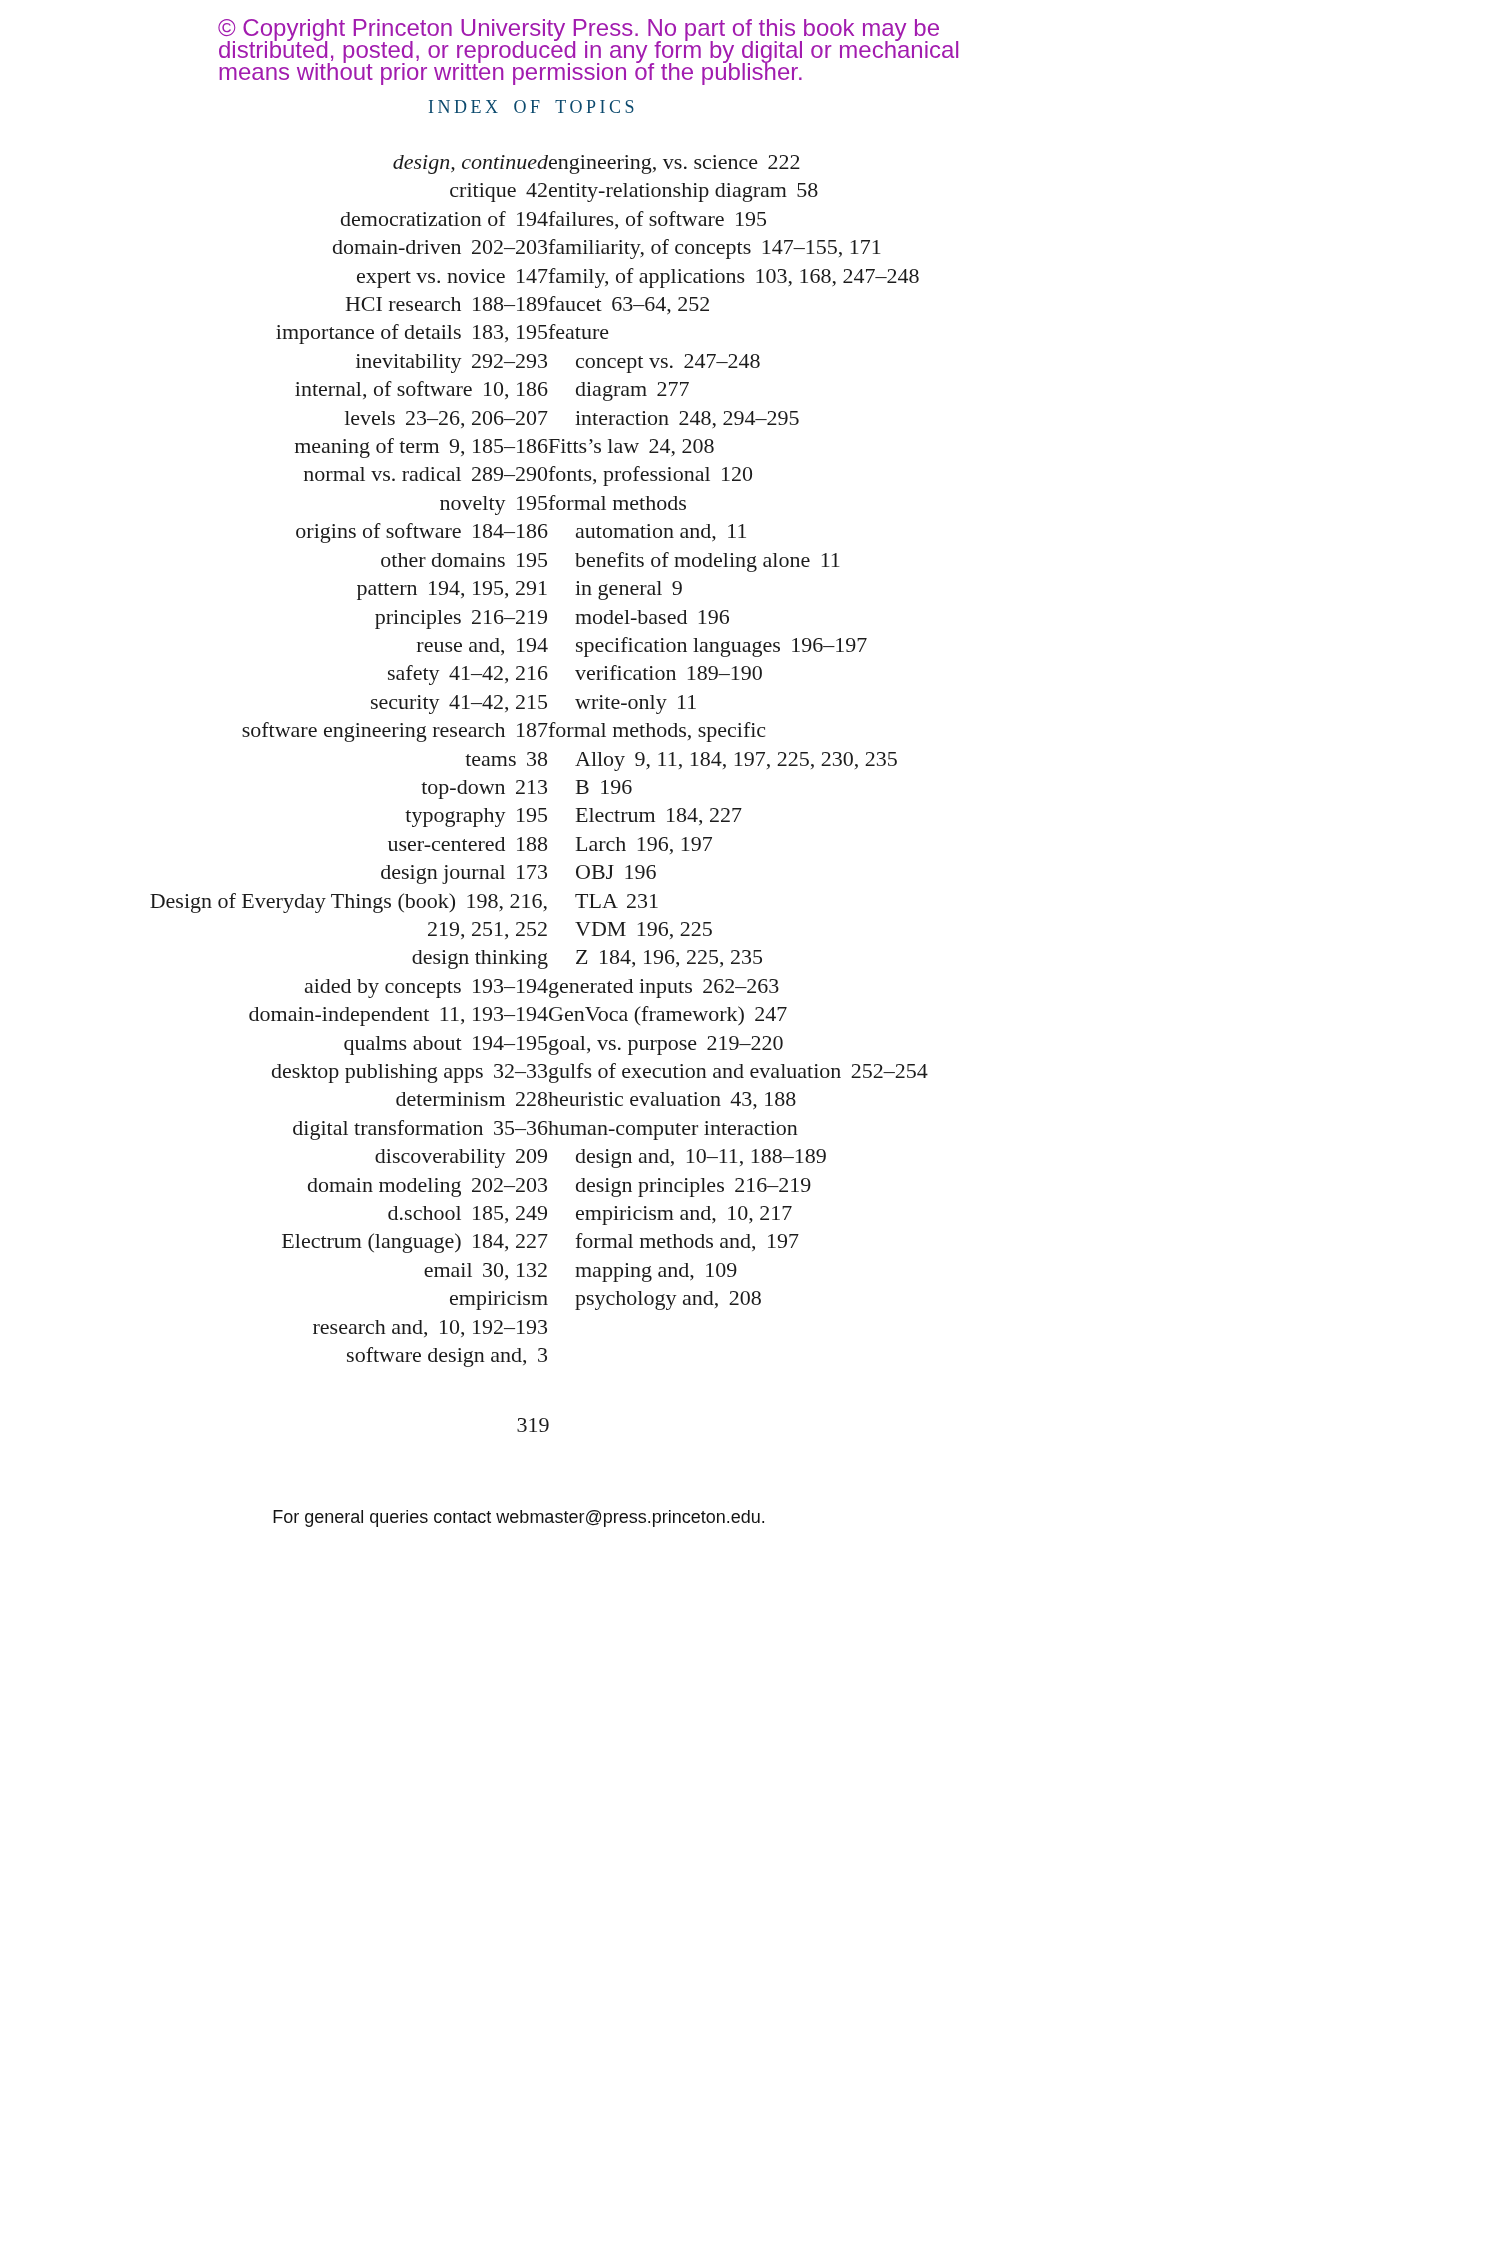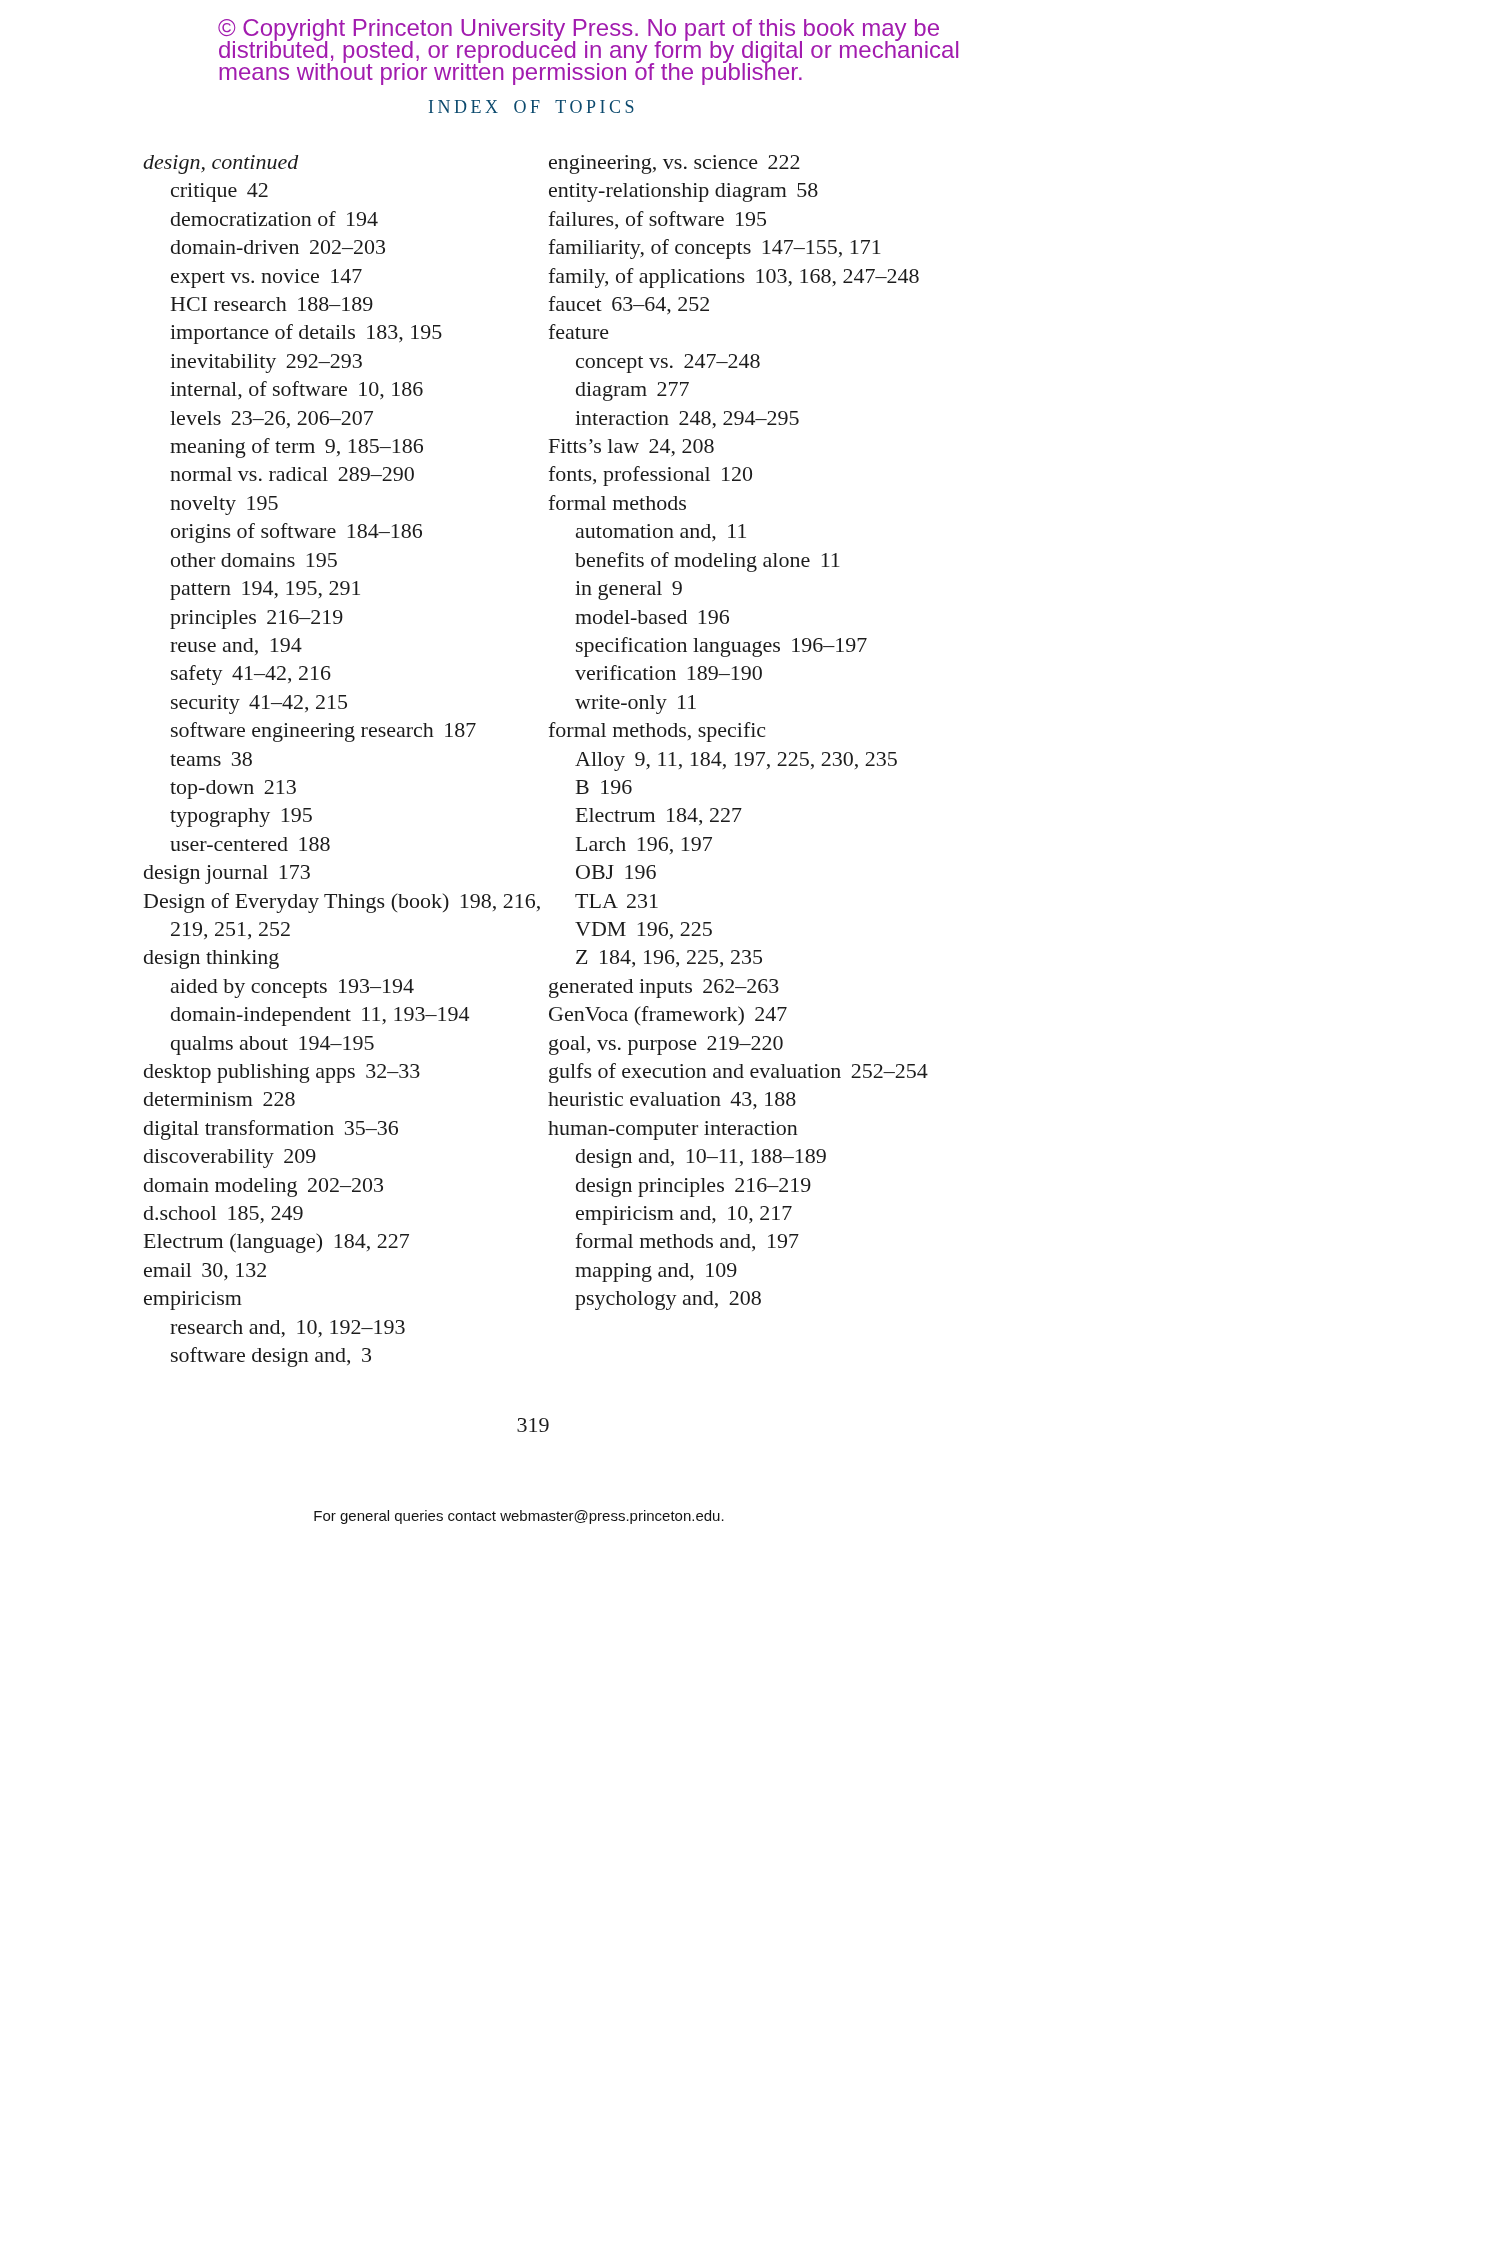"design, continued" .col-left { text-align: none -> right }
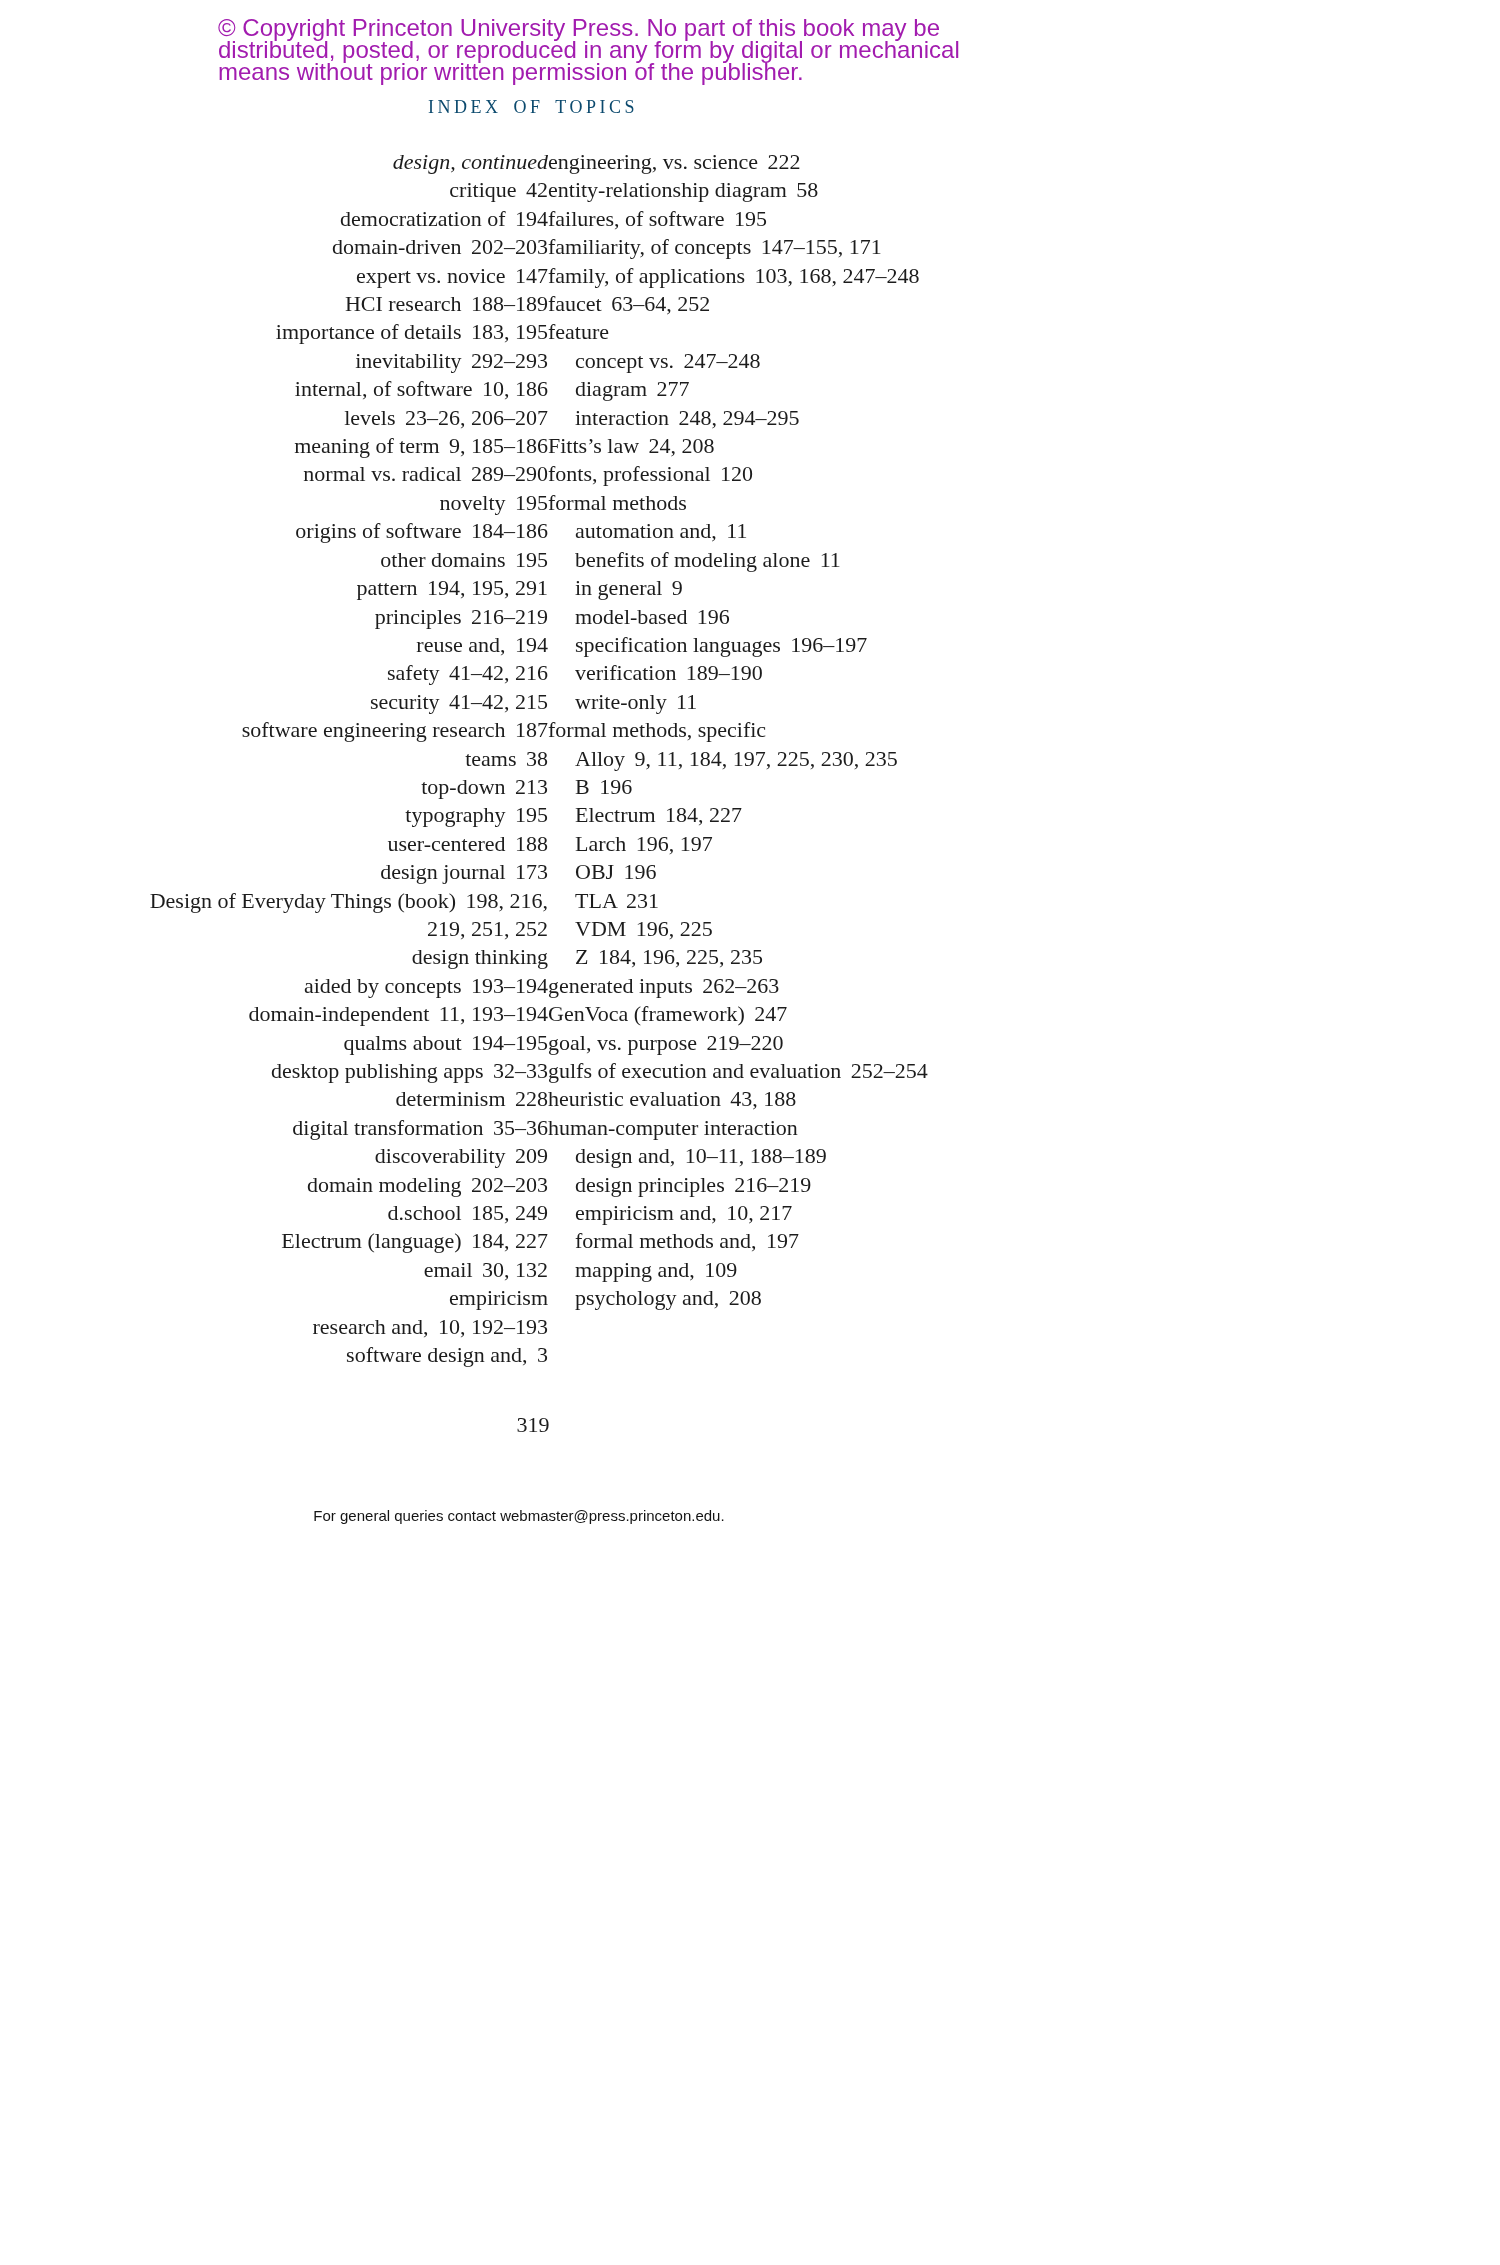"For general queries contact" .footer-note { font-size: 15px -> 18px }
